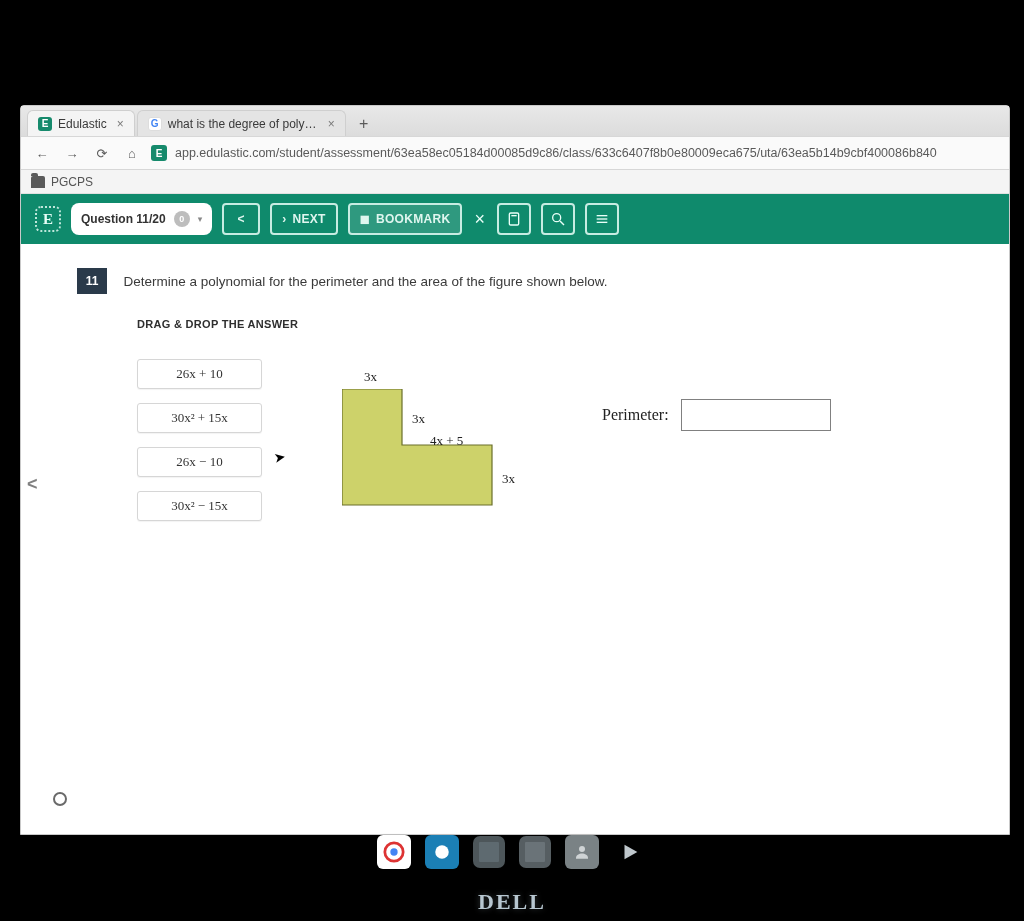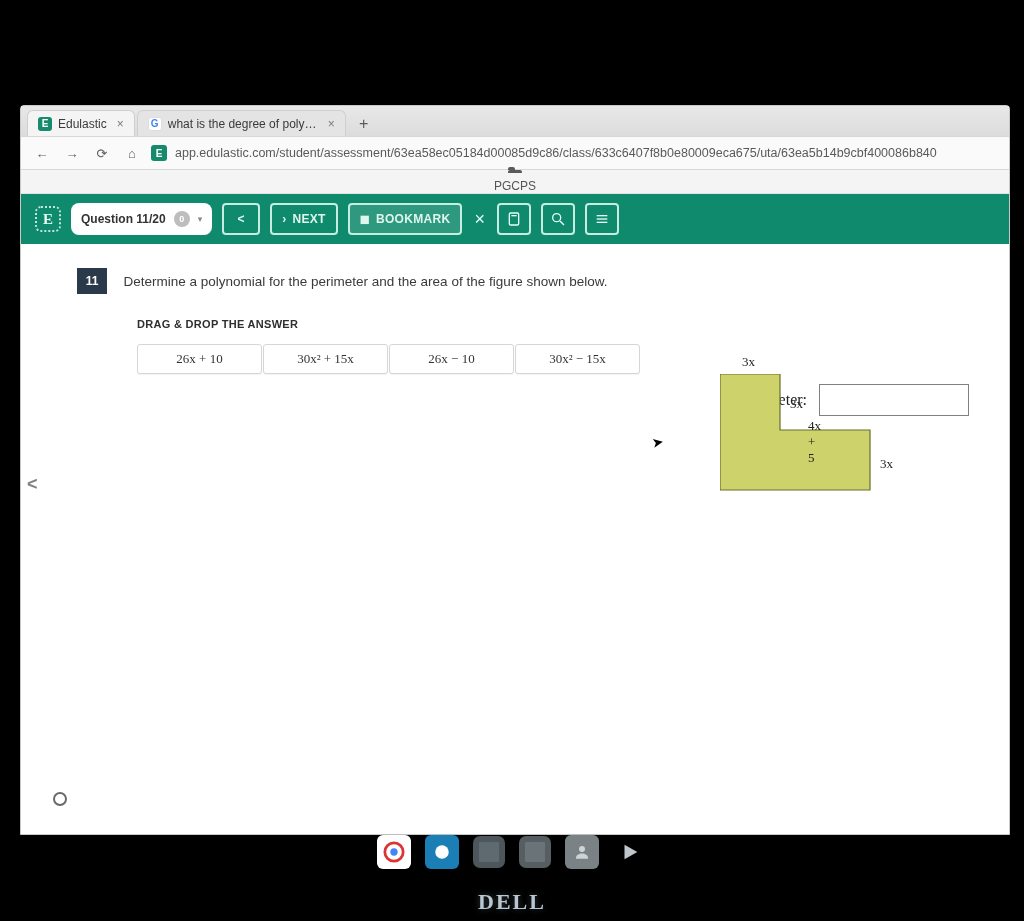"PGCPS" .bmrow { flex-direction: column -> none }
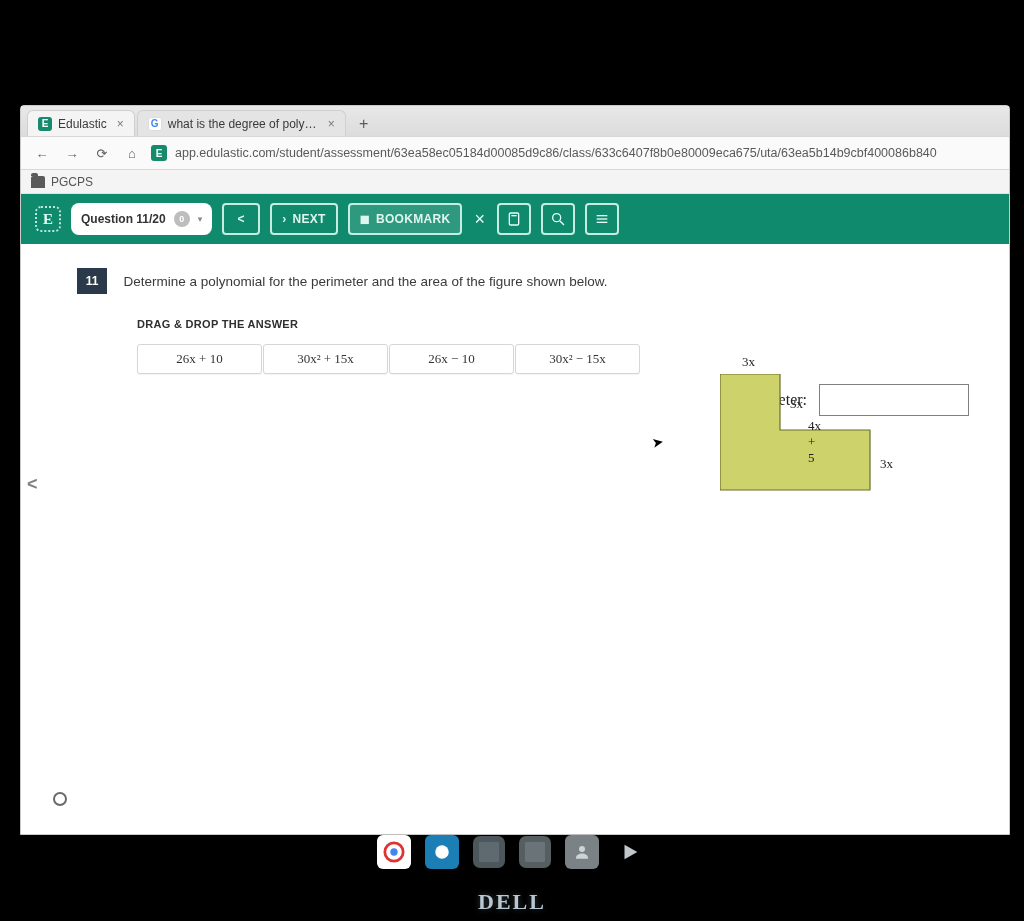"DRAG & DROP THE ANSWER" .ddtitle { margin: 24px 0 14px 60px -> 24px 0 29px 60px }
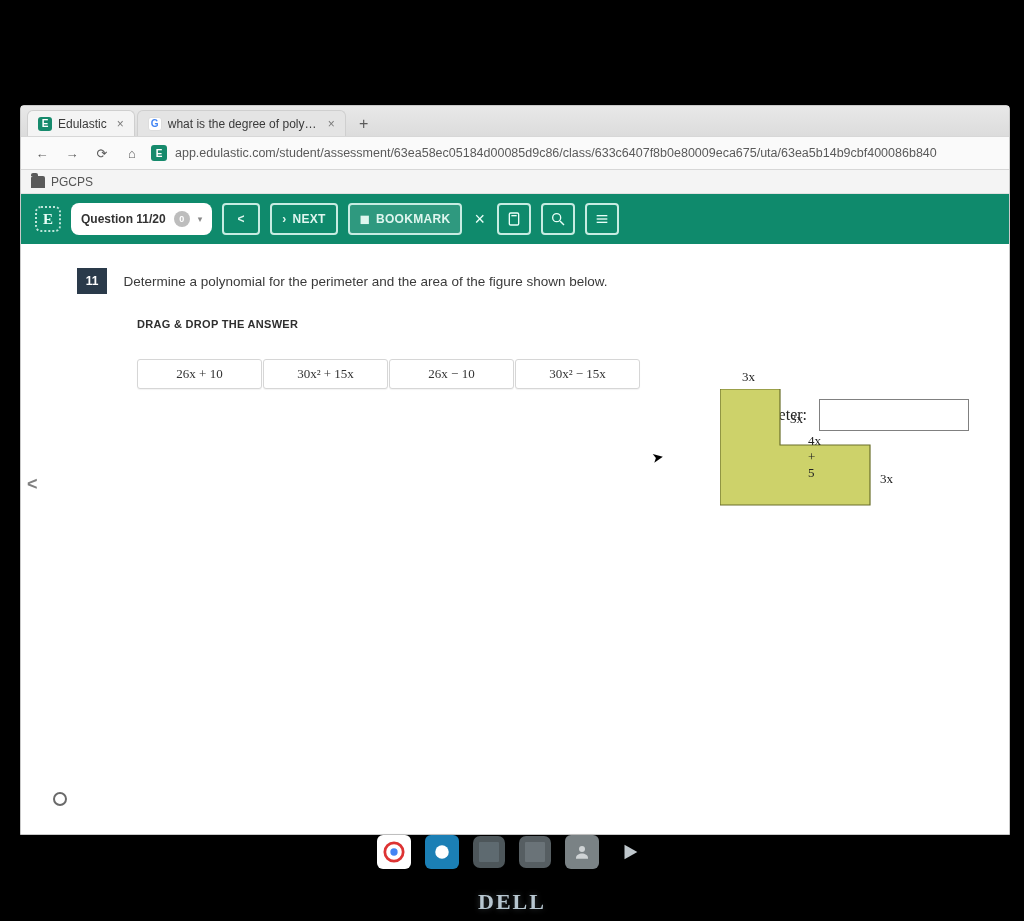"26x + 10" .choices { flex-direction: none -> column; gap: 1px -> 14px }
